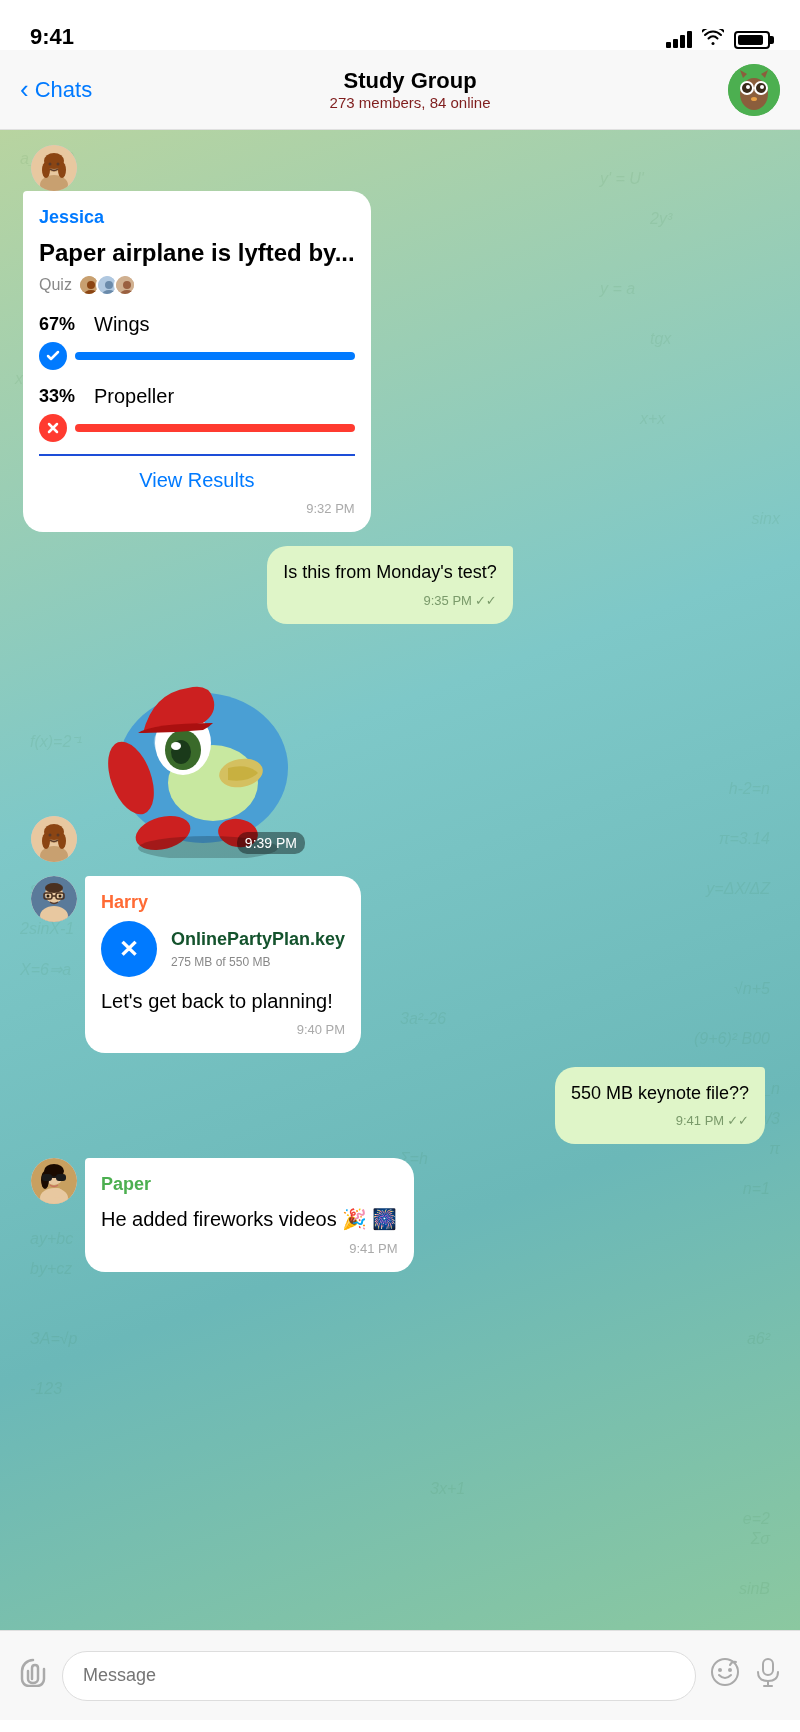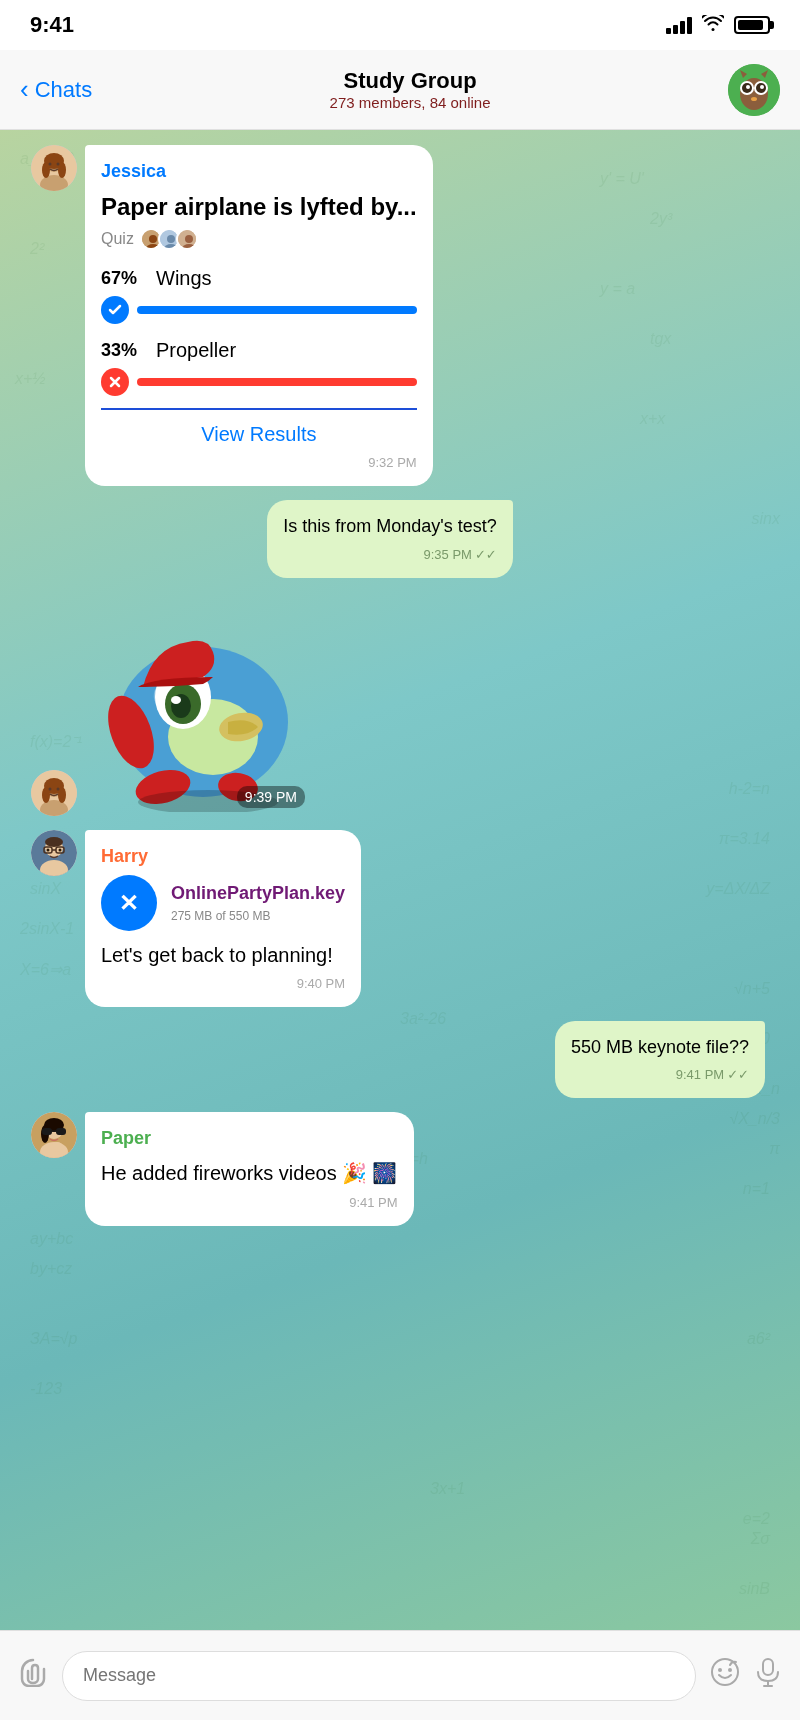"9:41" .status-bar { align-items: center -> flex-end }
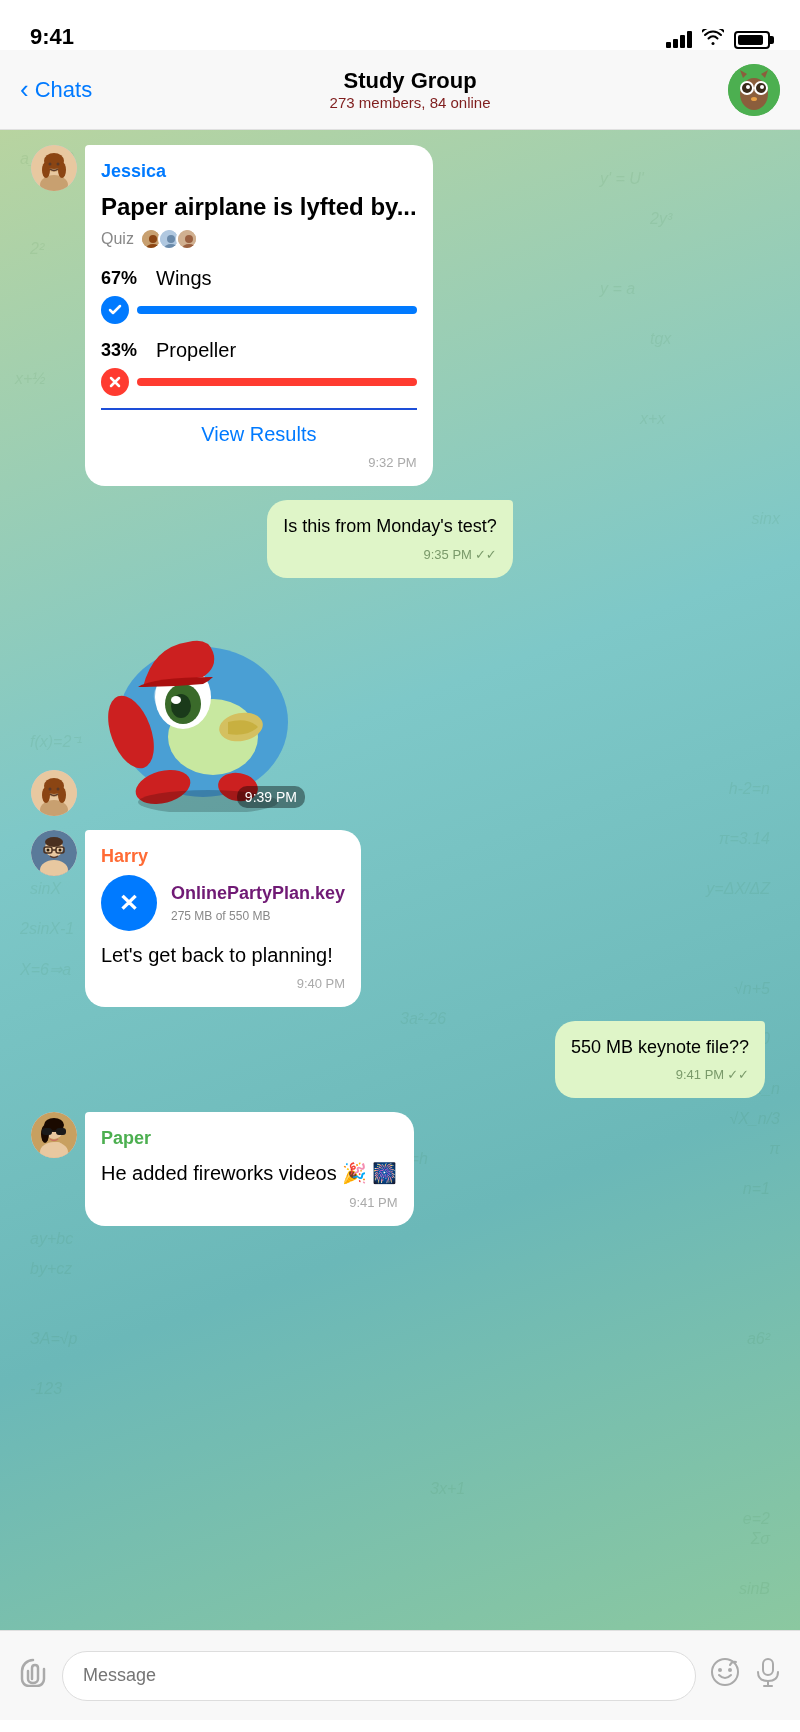"Jessica" div.message-row { flex-direction: none -> column }
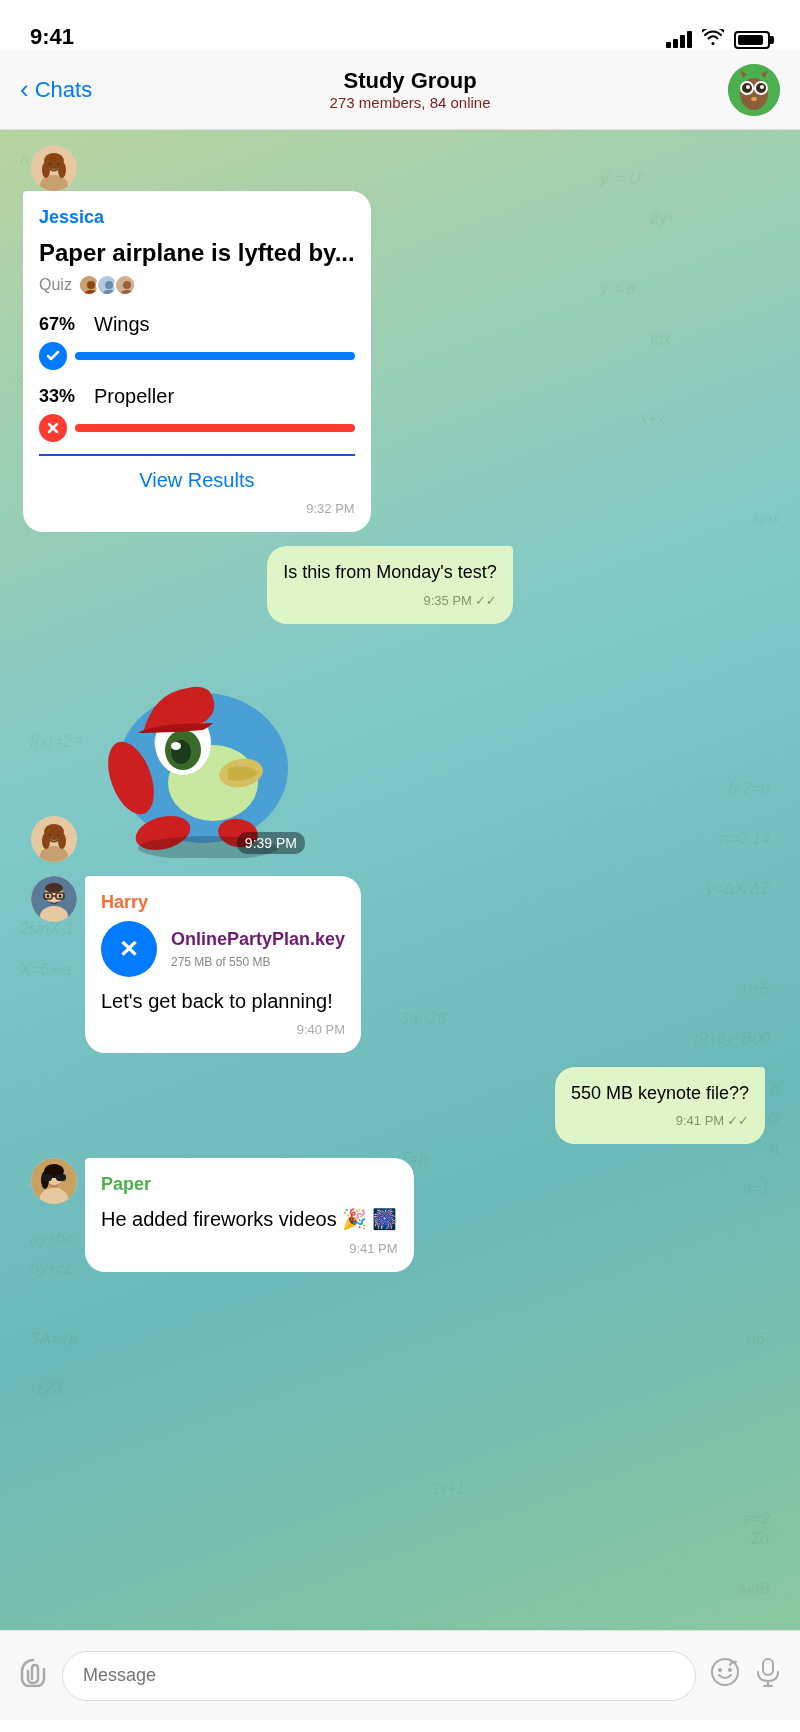"OnlinePartyPlan.key" .file-info-name { color: #701a75 -> #14532d }
